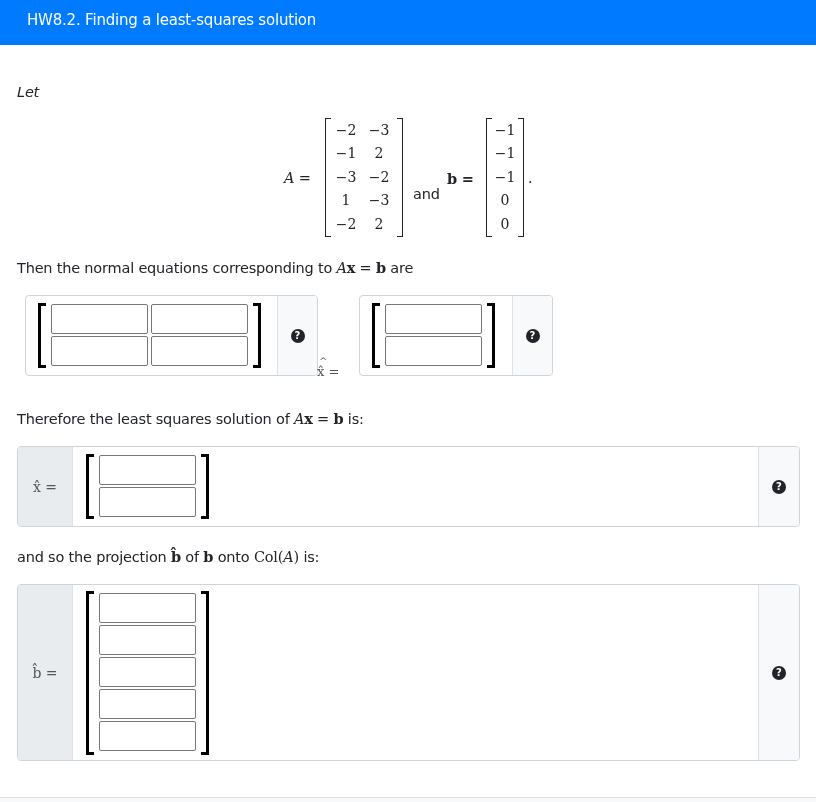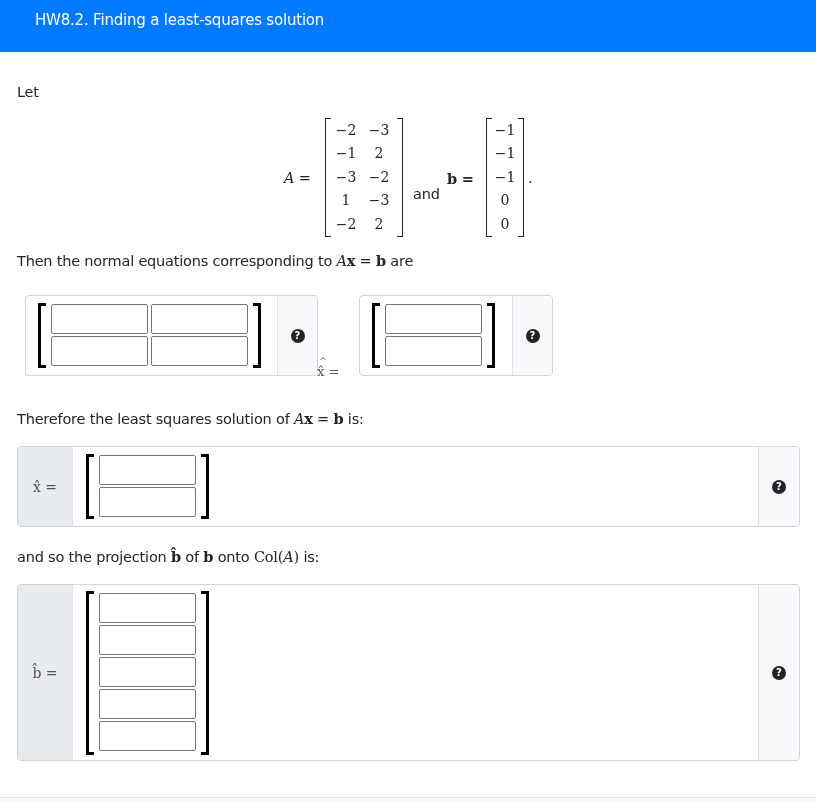"HW8.2. Finding a least-squares solution" .header { height: 52px -> 45px; padding: 11px 0 0 35px -> 11px 0 0 27px }
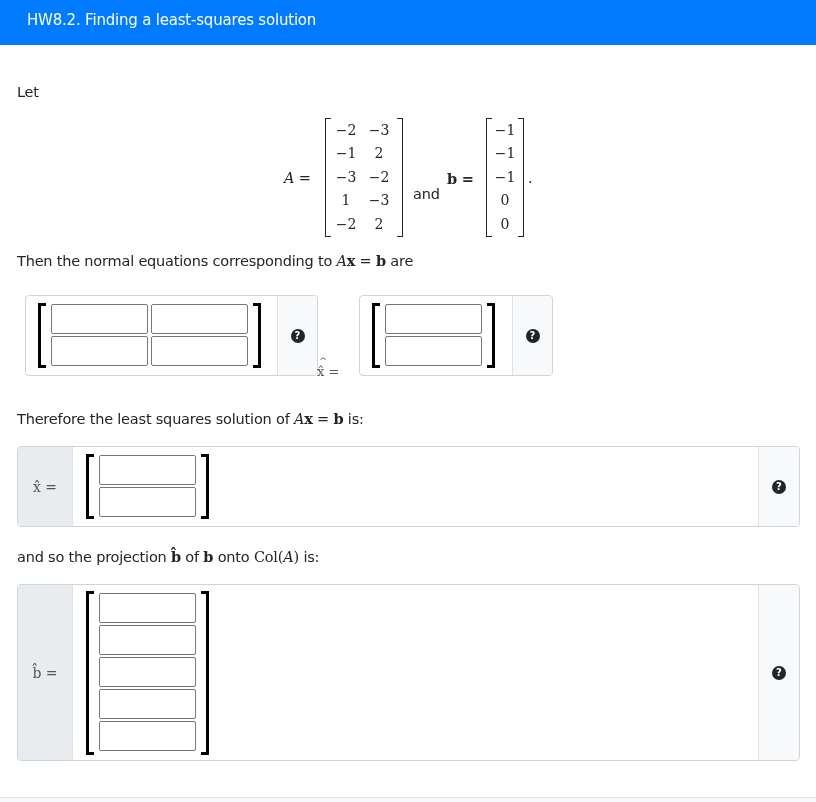"Let" div.text { font-style: none -> italic }
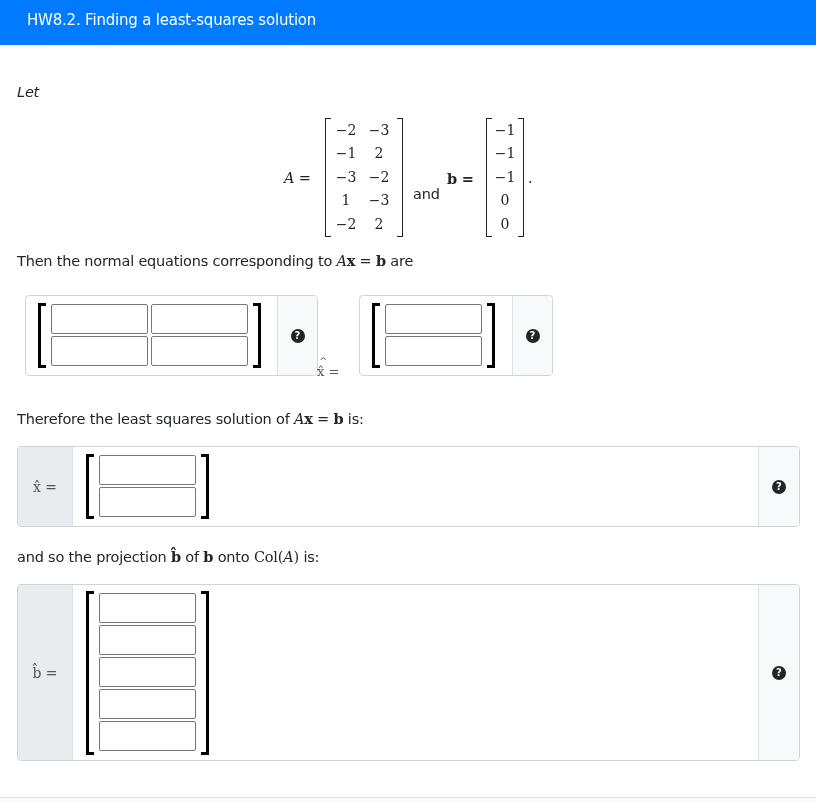"Then the normal equations corresponding" div.text { top: 252px -> 259px }
